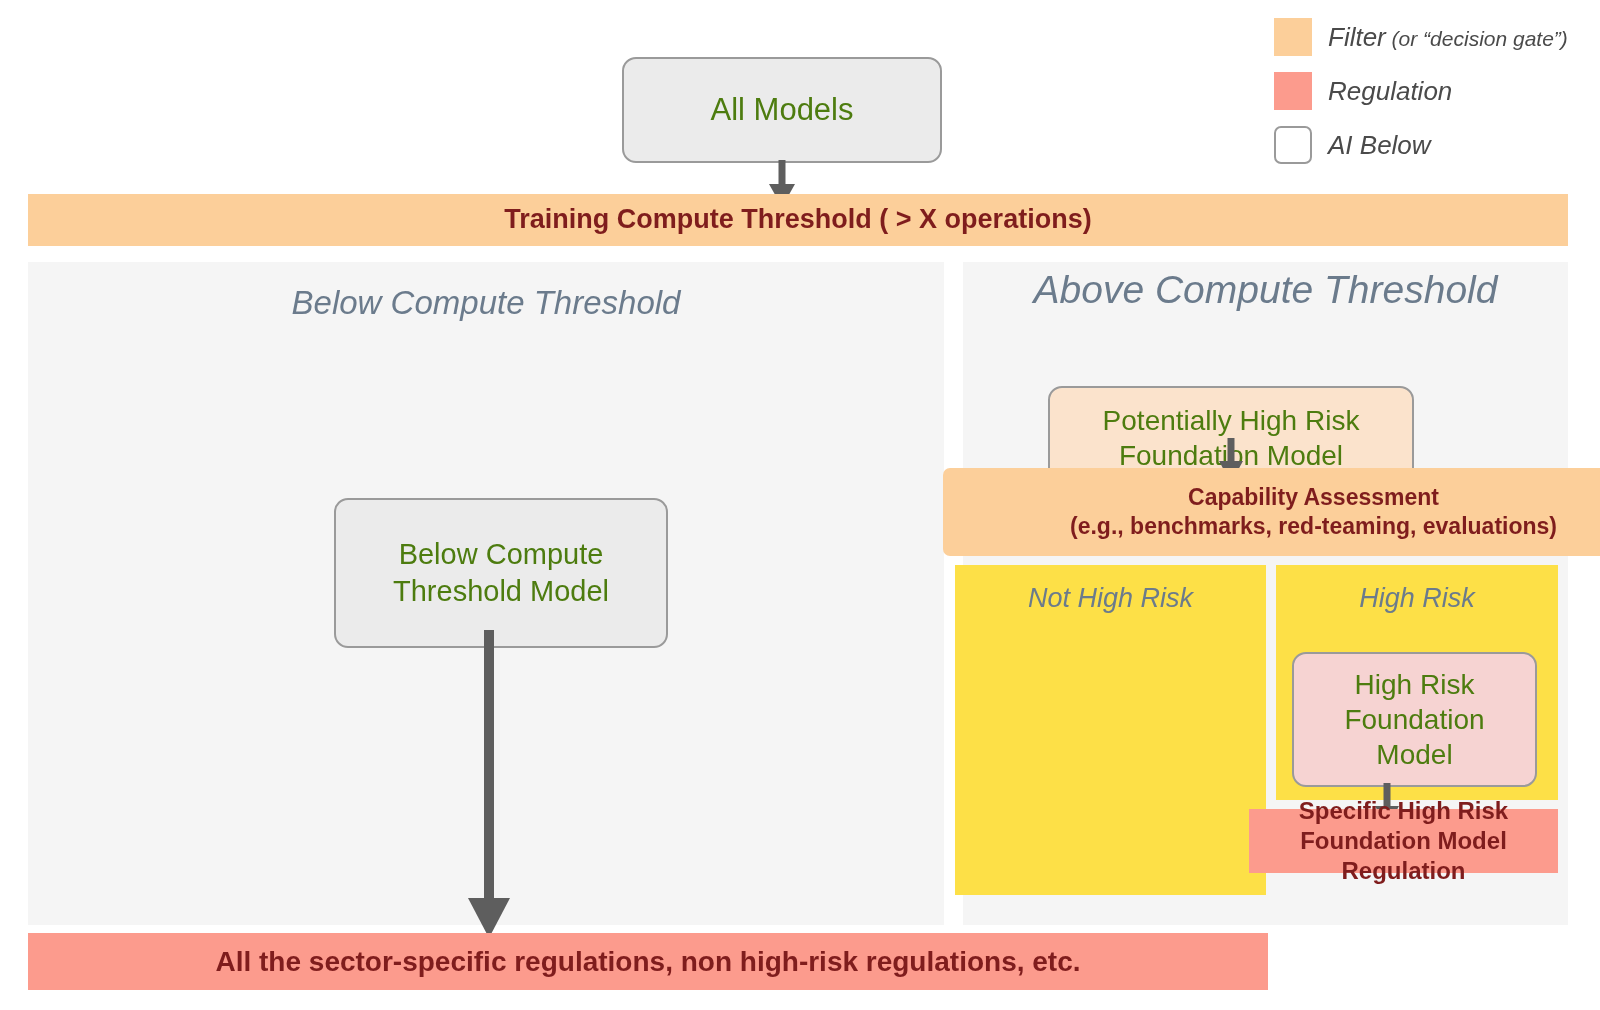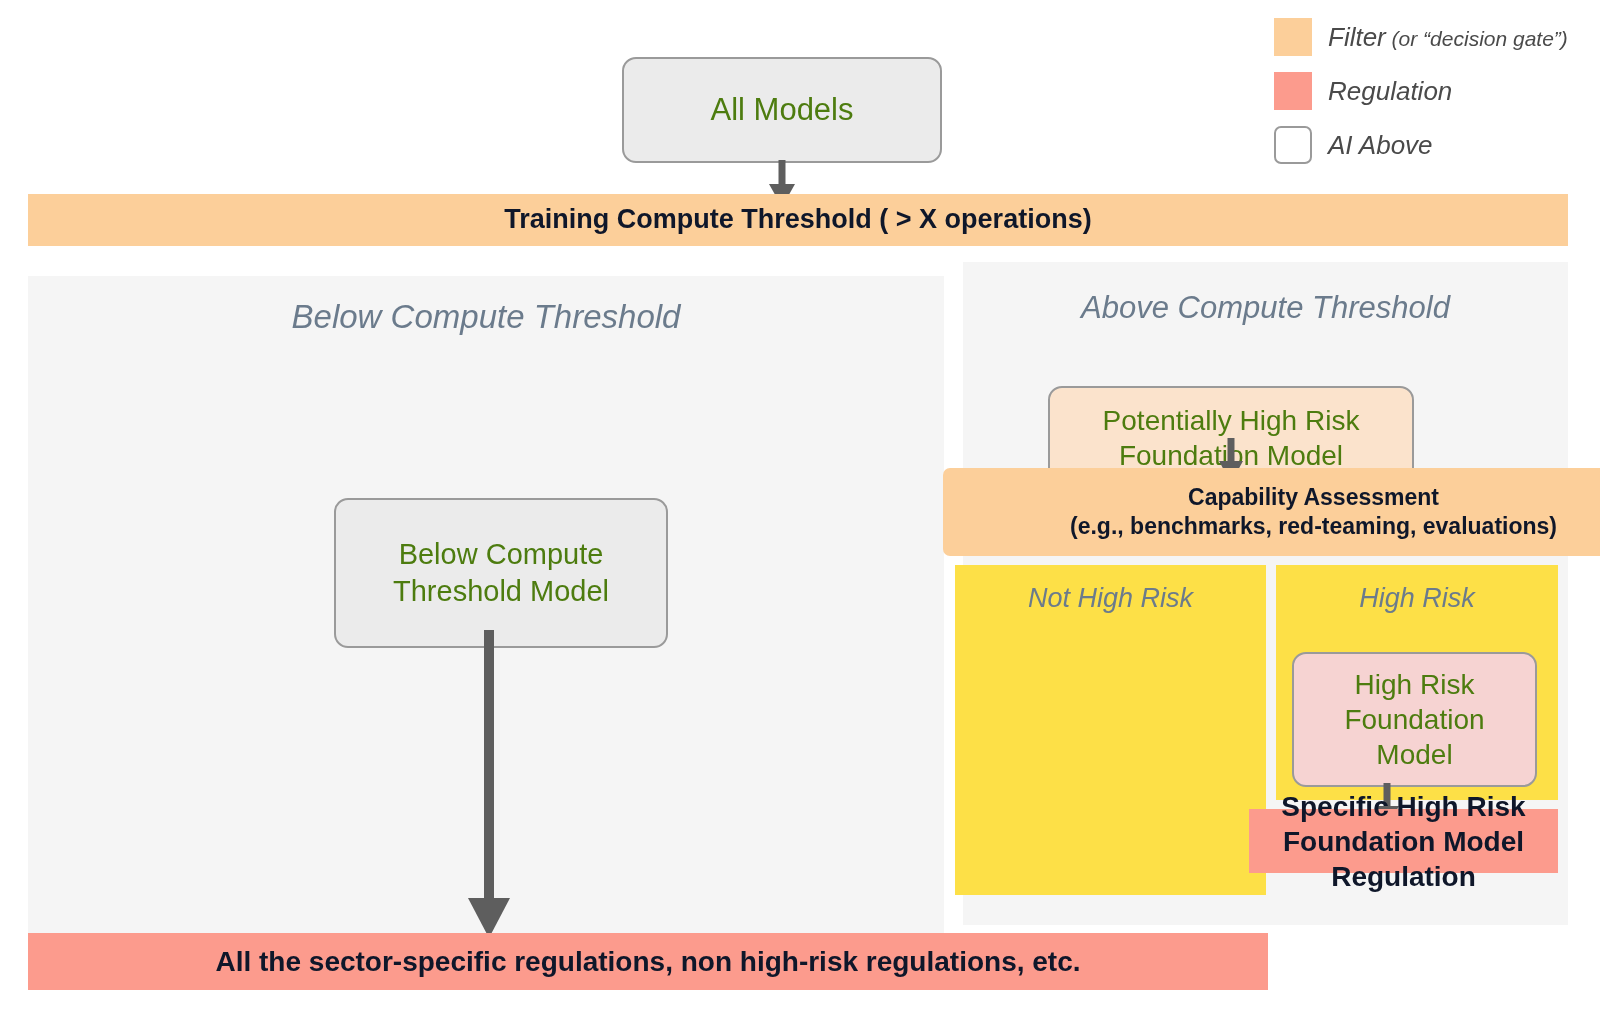"AI Above" div.legend-label { text: Above -> Below }
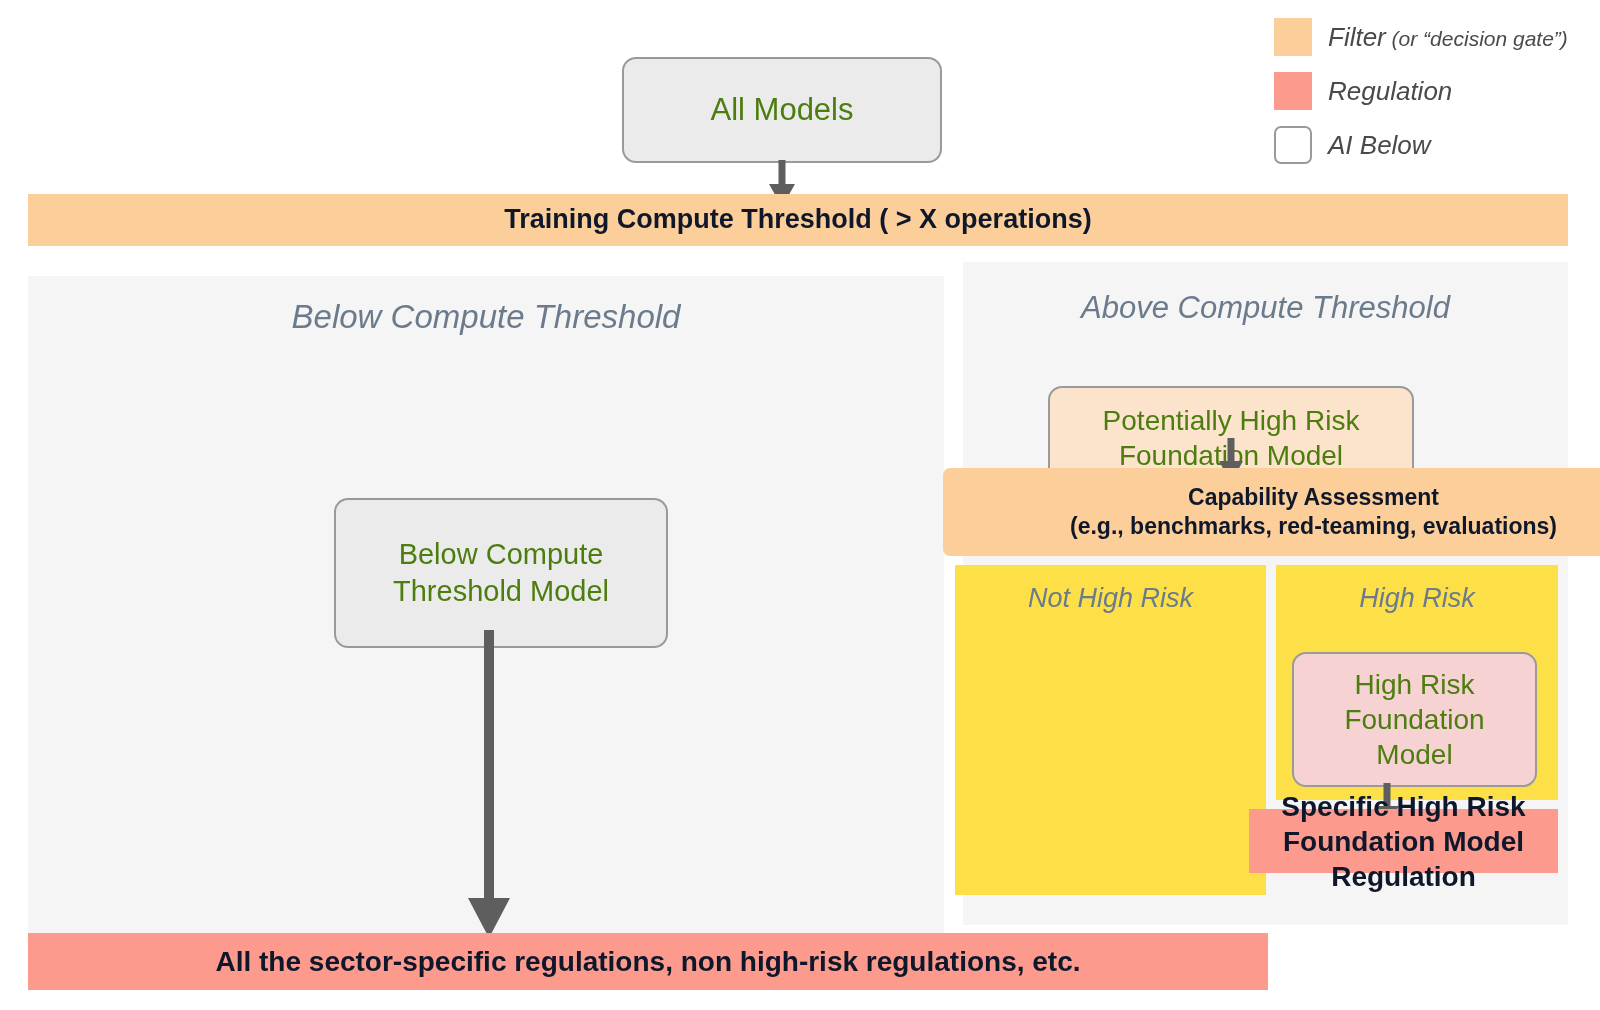"Training Compute Threshold ( >" .bar { color: #0f172a -> #7f1d1d }
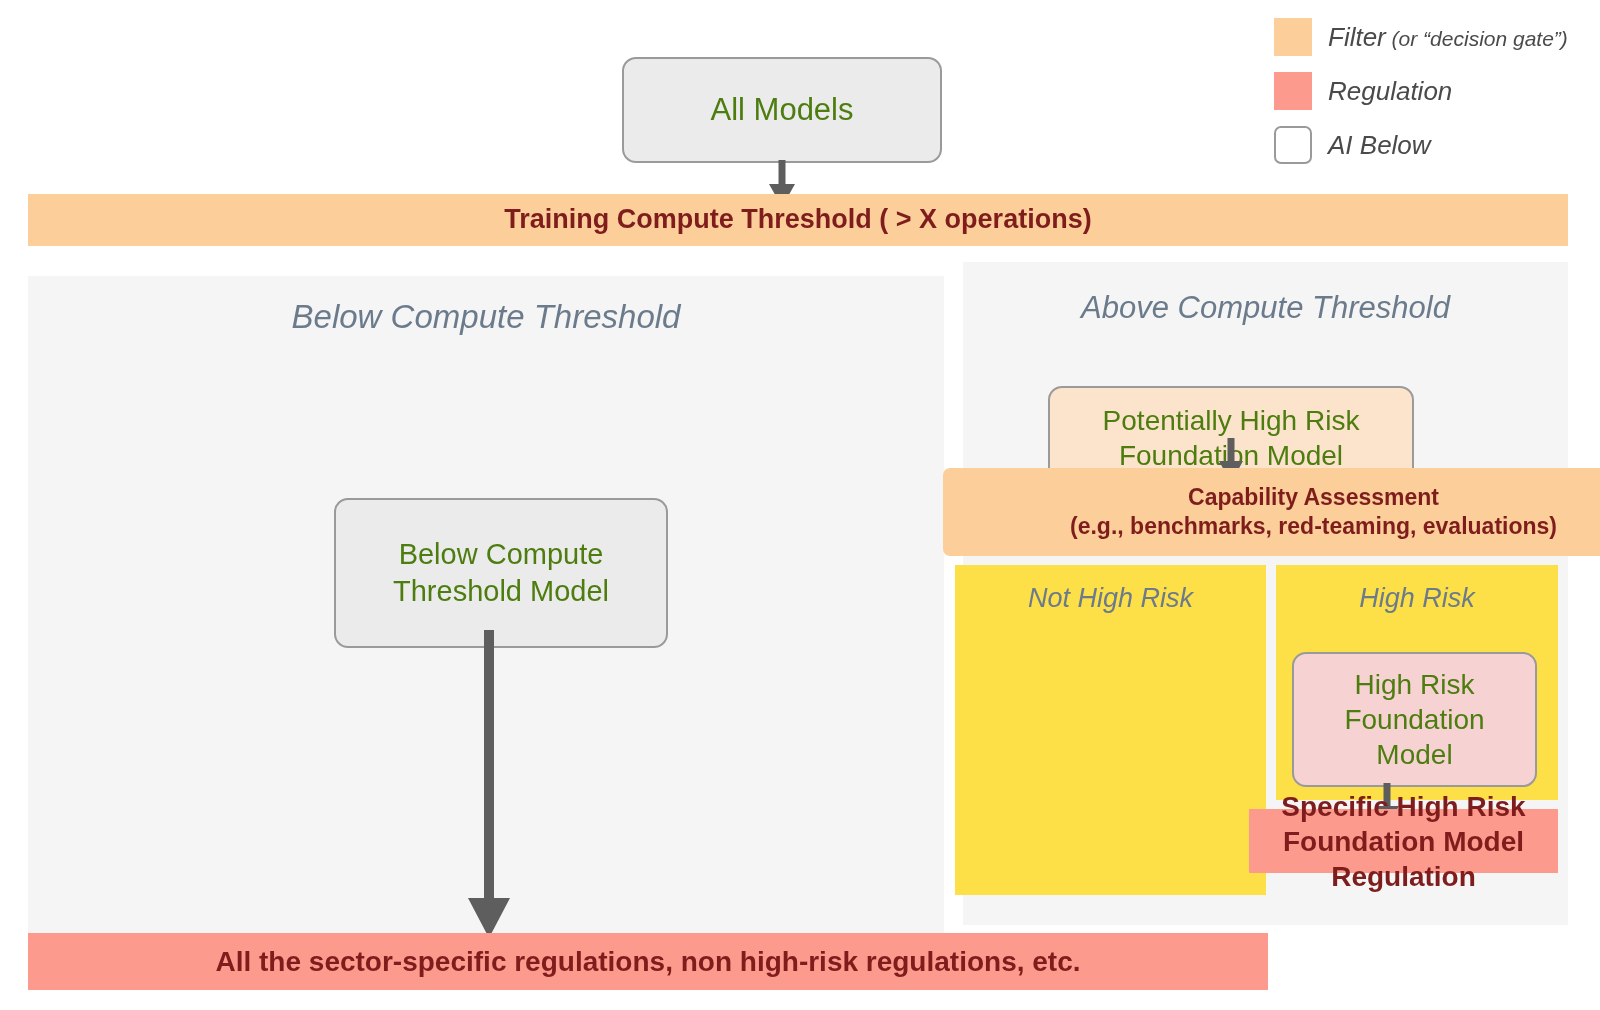"Below Compute Threshold" div.panel { top: 276px -> 262px }
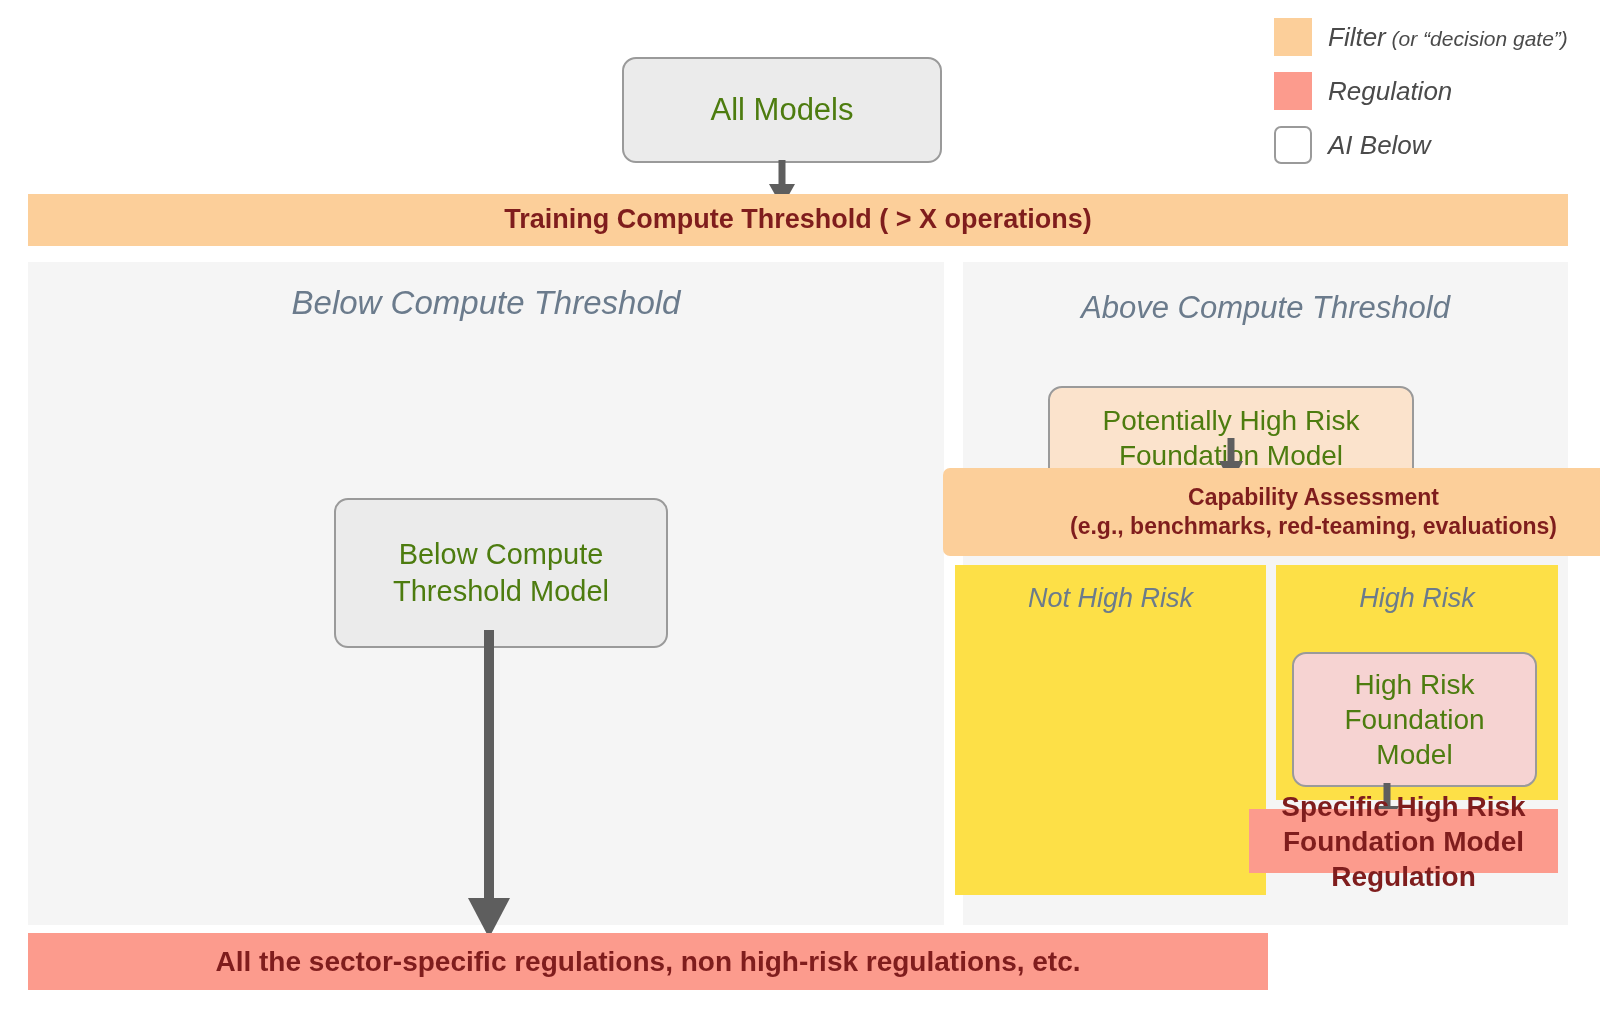"Above Compute Threshold" div.panel-title { font-size: 31px -> 39px; top: 28px -> 6px }
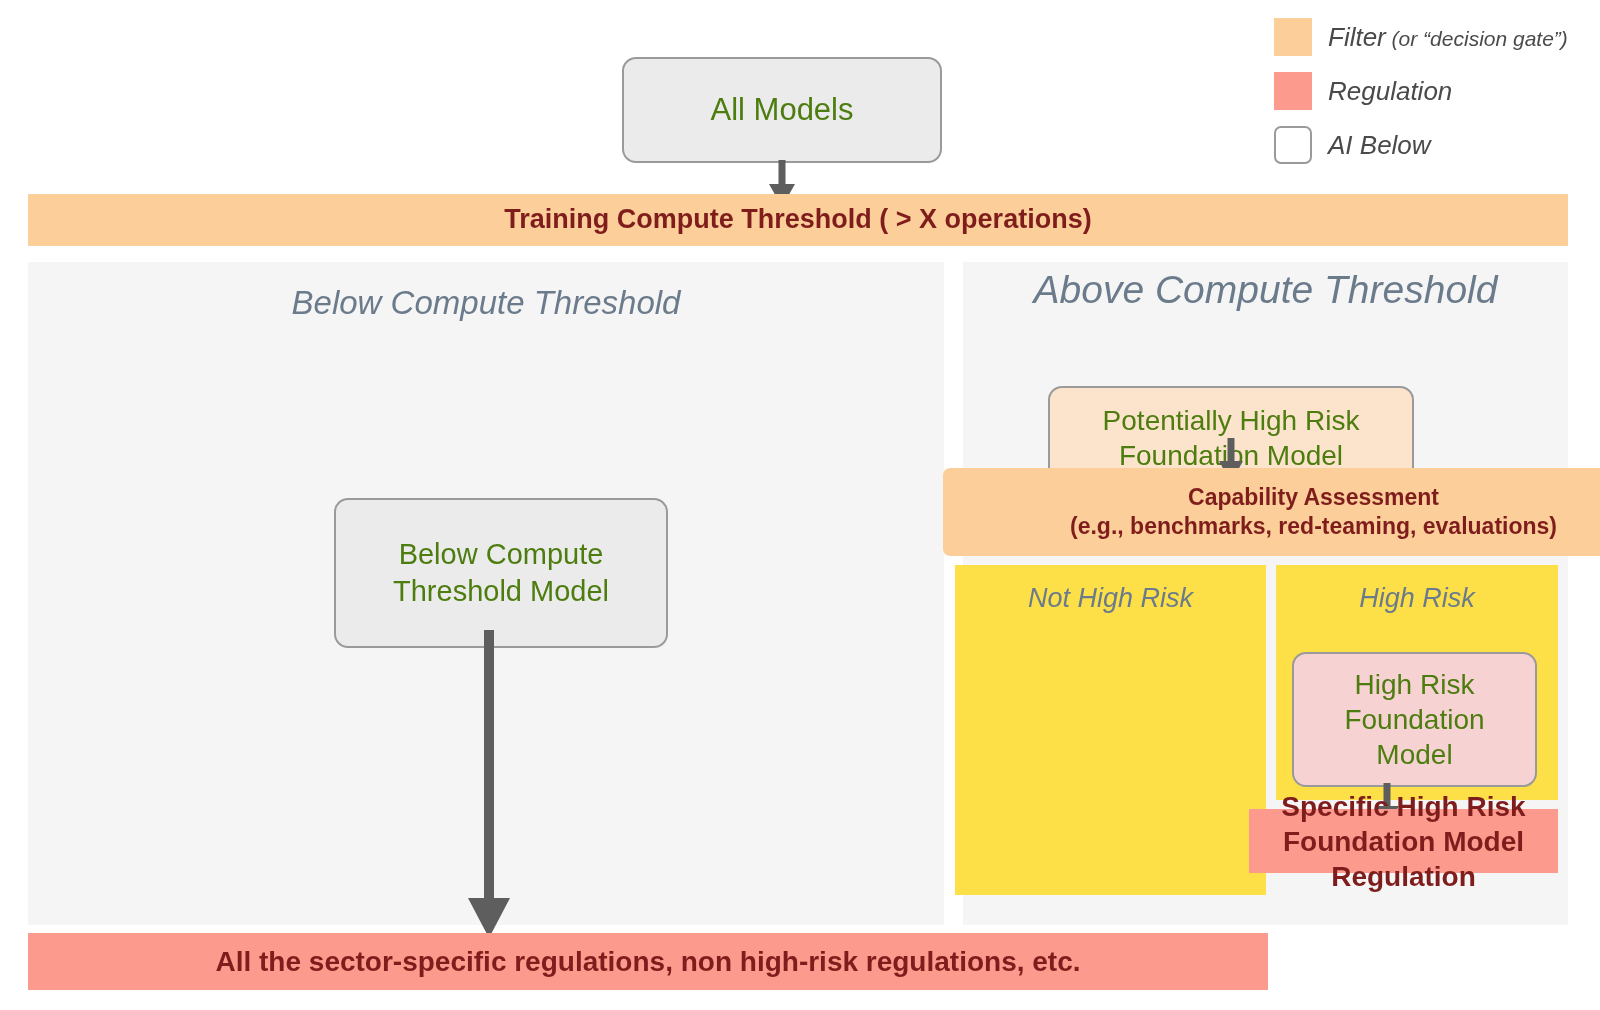"Specific High Risk" div.bar { font-size: 28px -> 24px }
